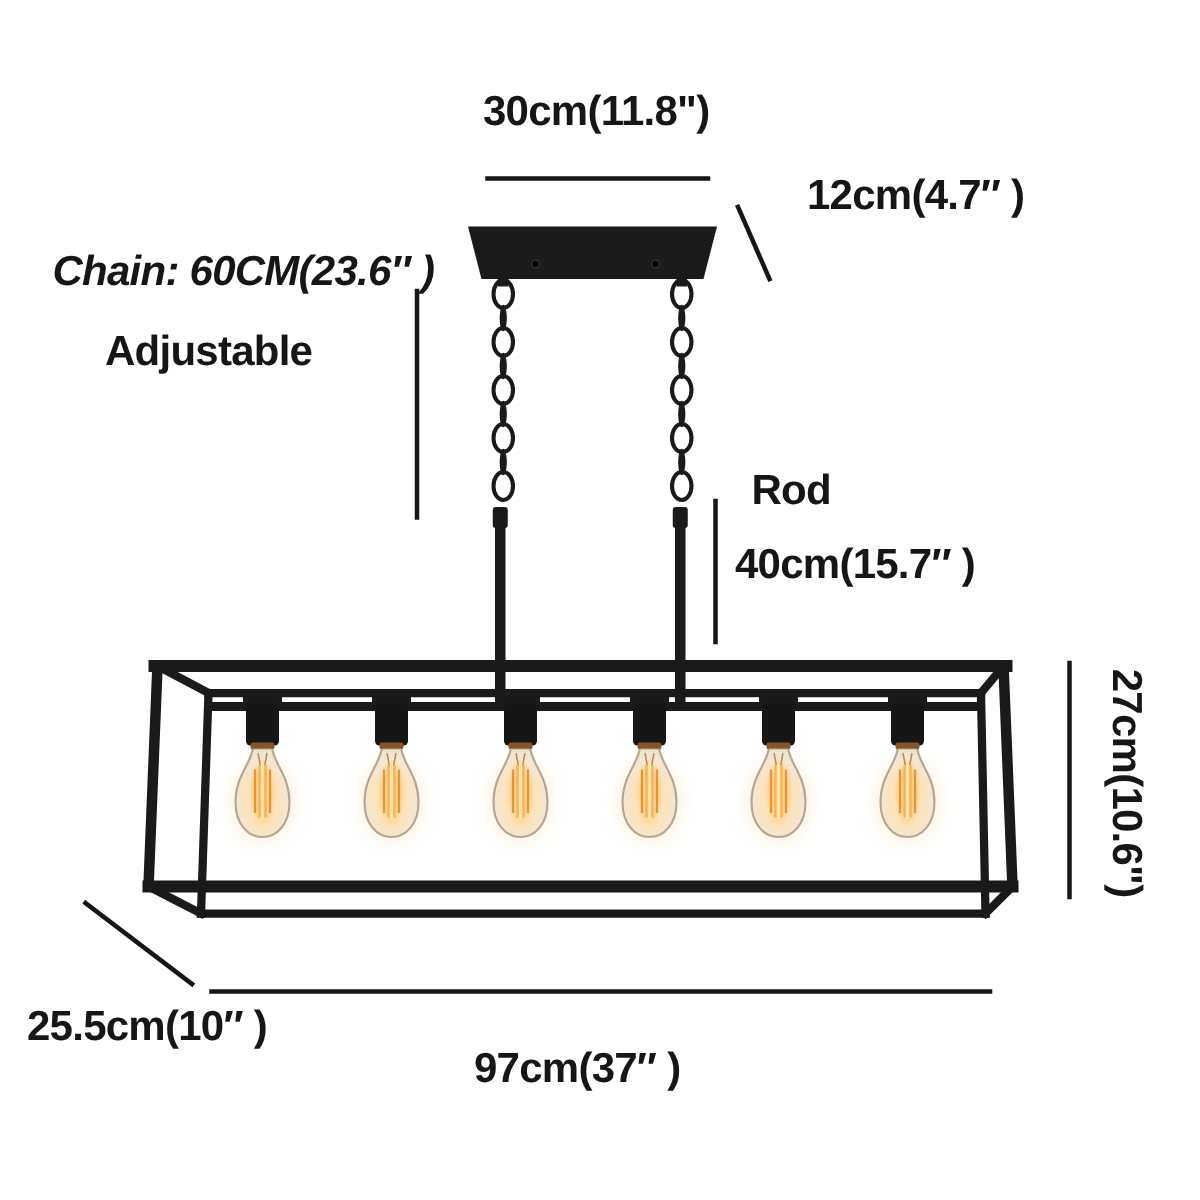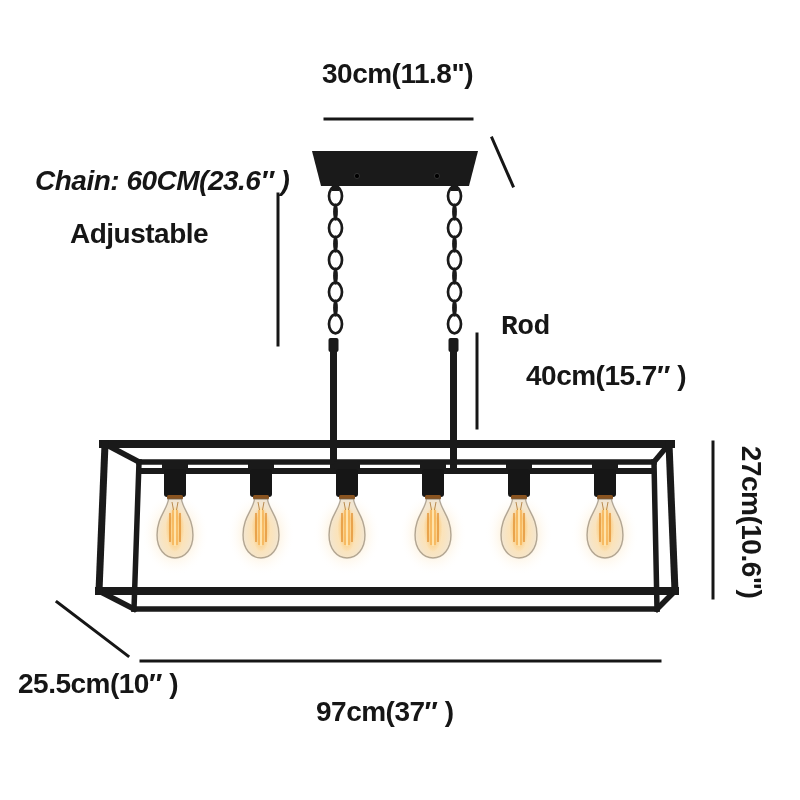"12cm(4.7″ )" div.dim-label { html: none -> <div>12cm(4.7″ )</div> }
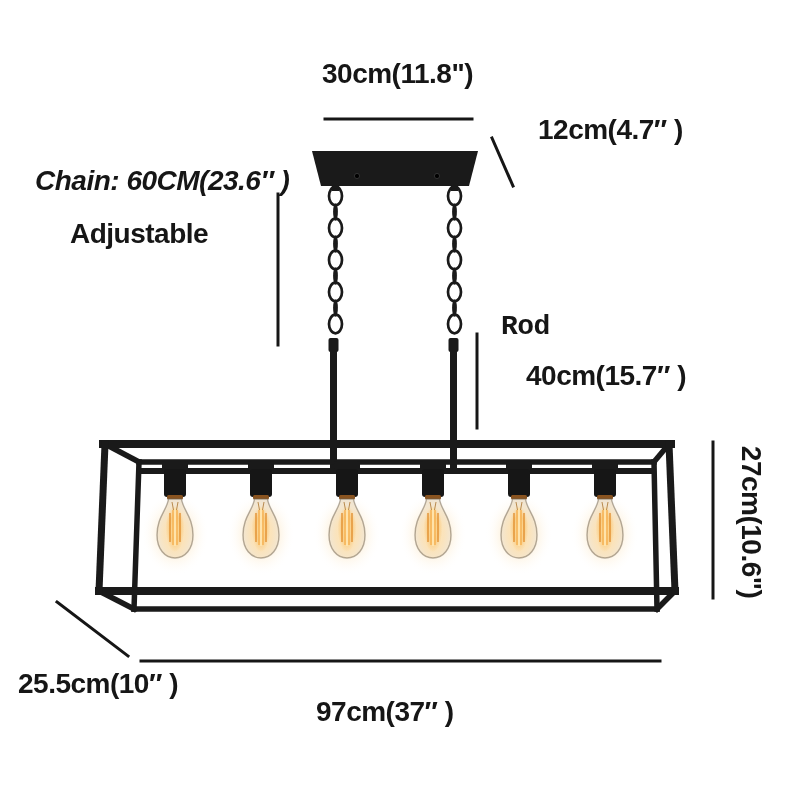"Rod" .label-rod { font-family: Liberation Mono, monospace -> none }
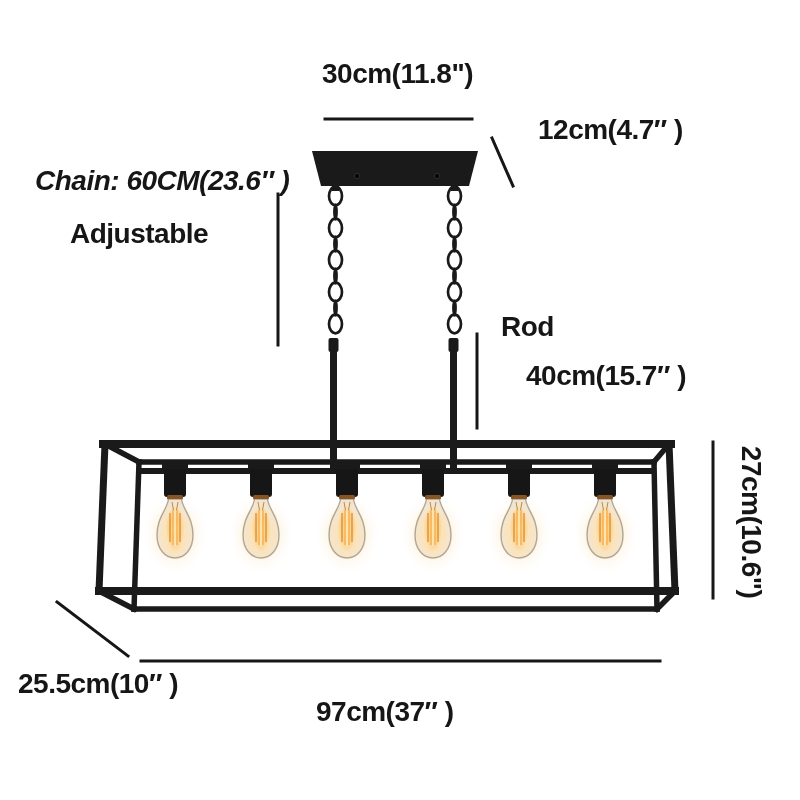"40cm(15.7″ )" .label-rod-length { margin-left: 36px -> none }
